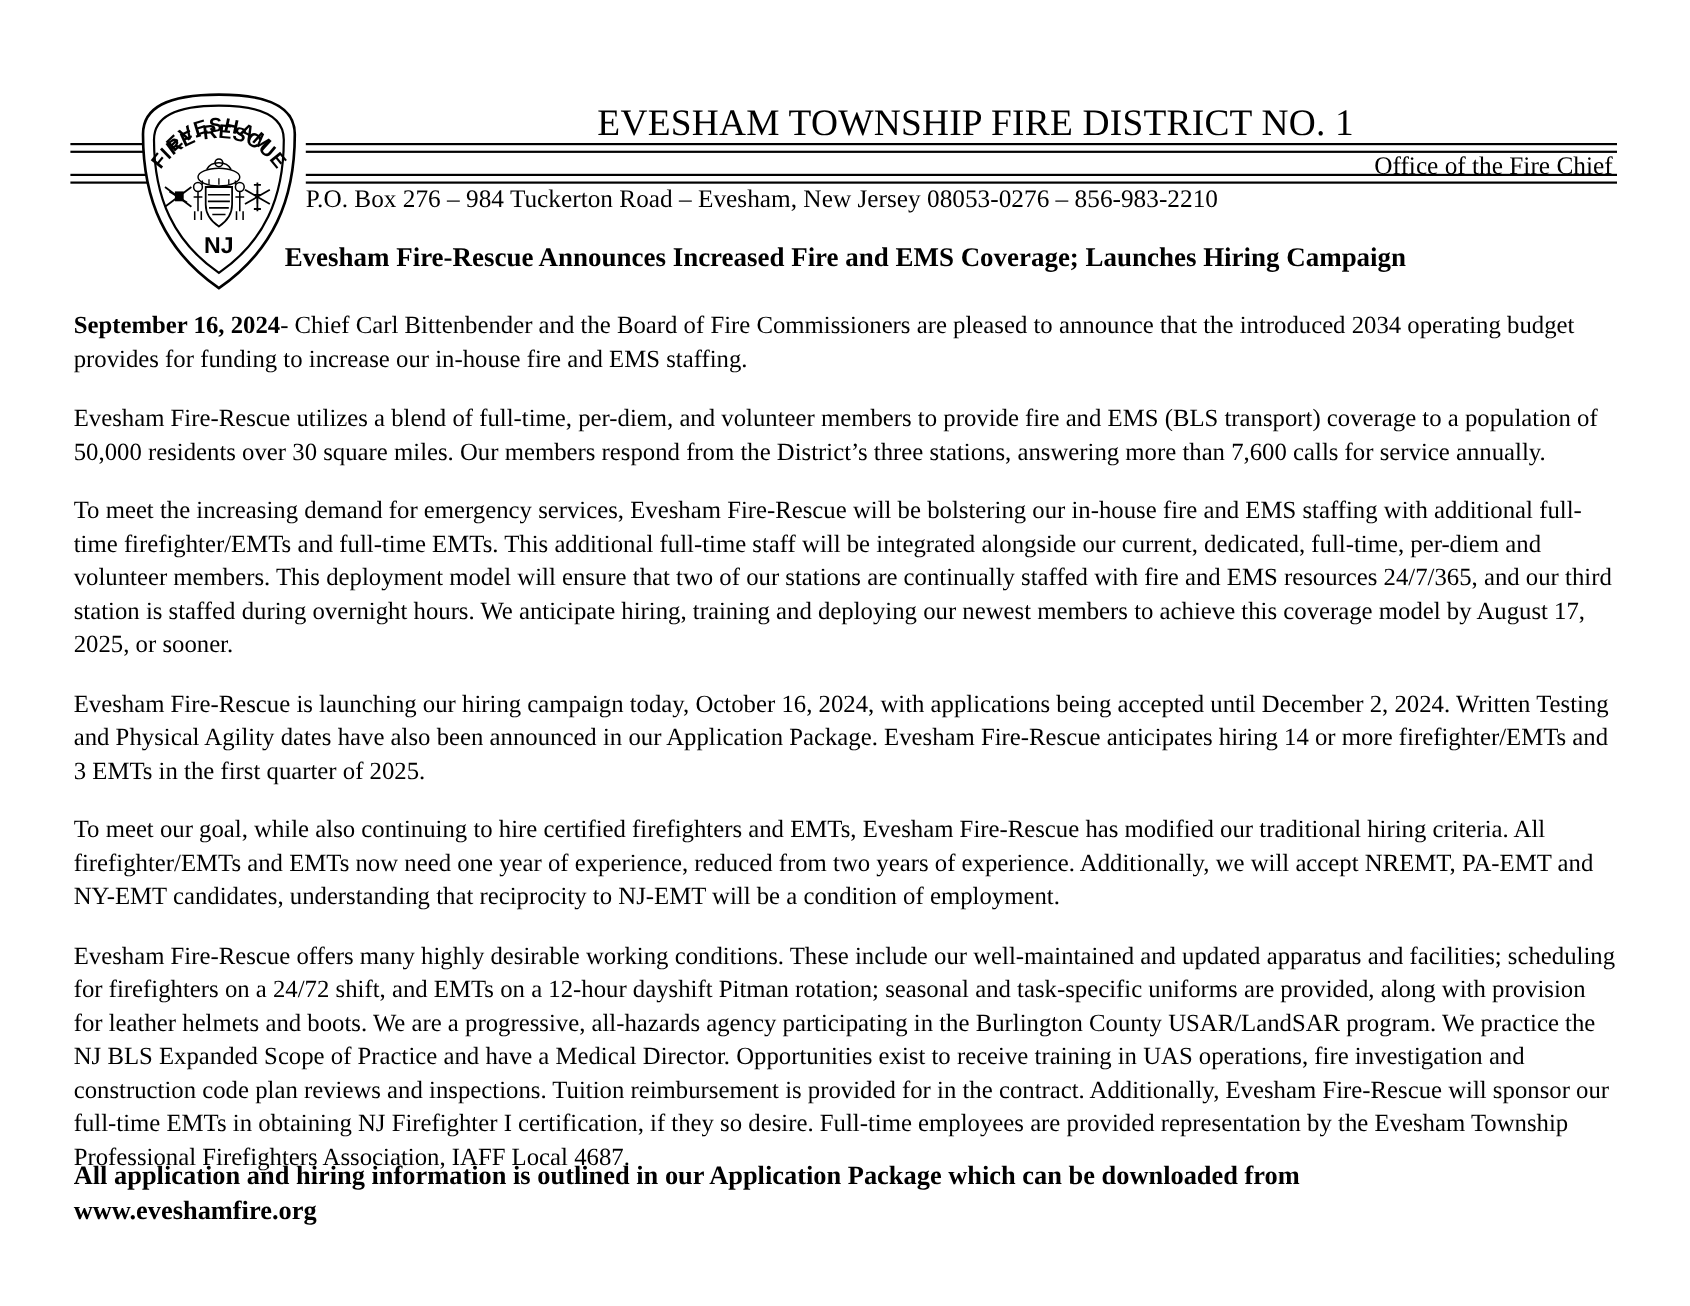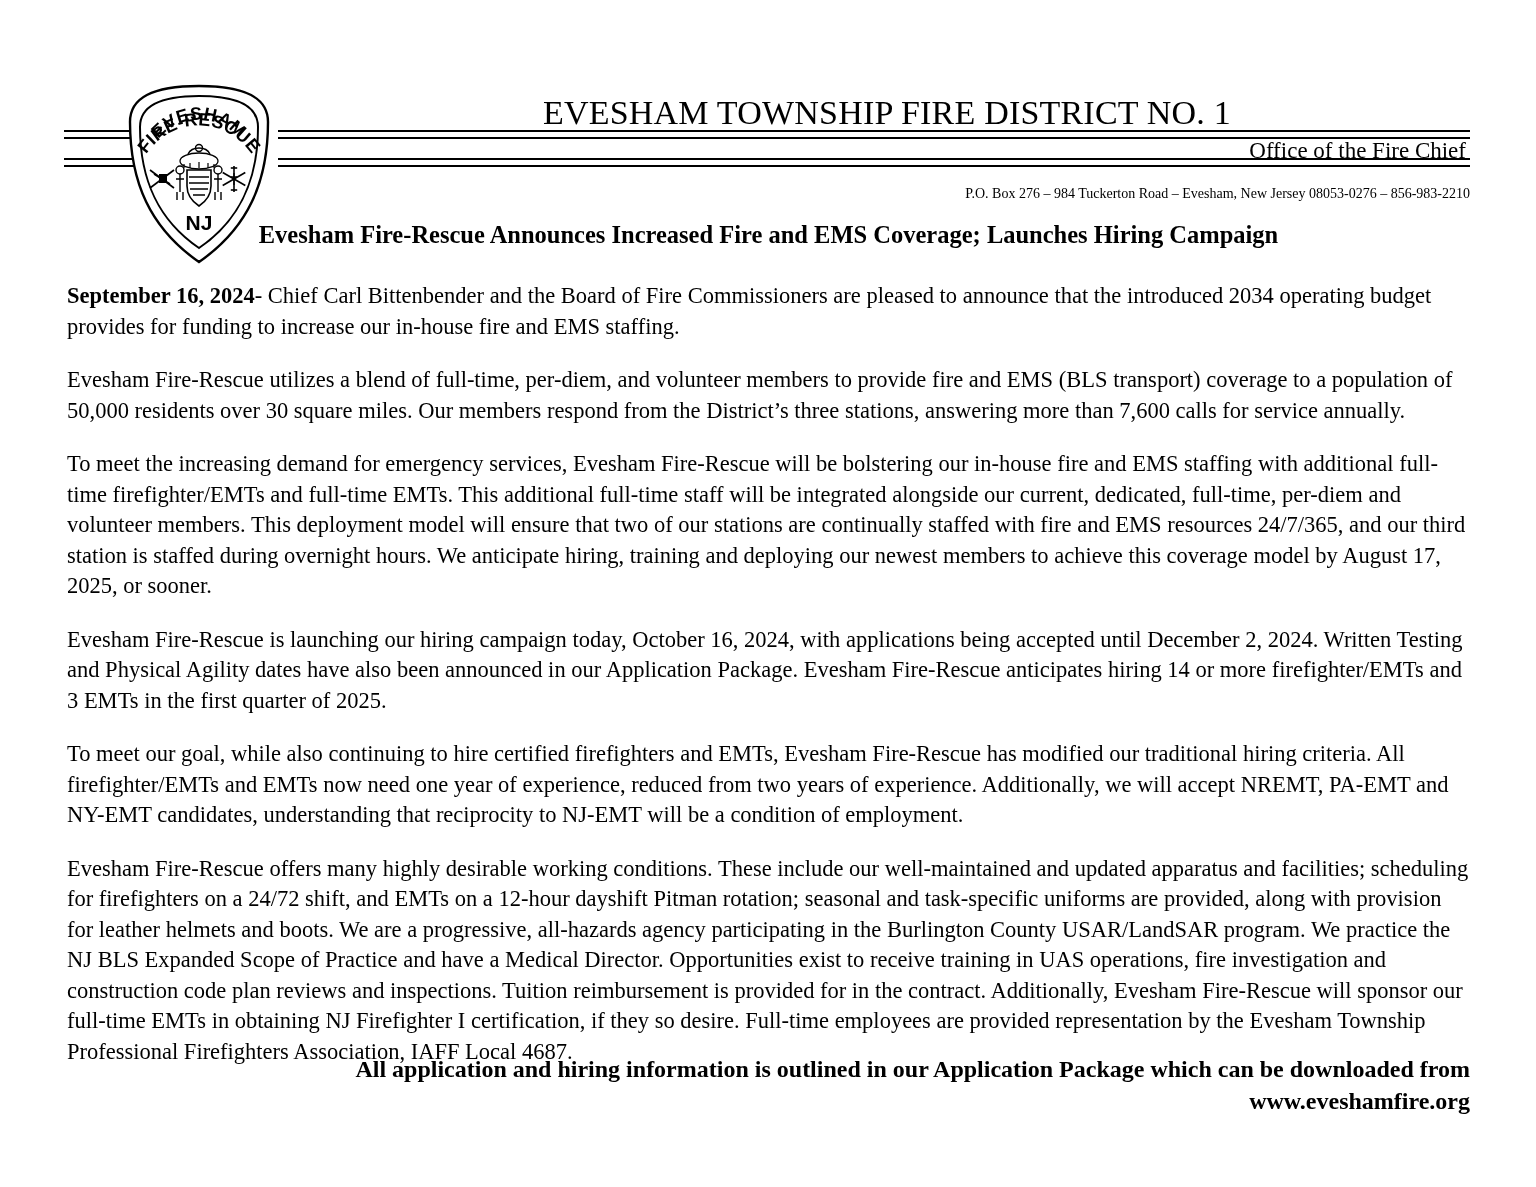"P.O. Box 276 – 984" .address-line { font-size: 14px -> 23px; text-align: right -> left; top: 183px -> 170px }
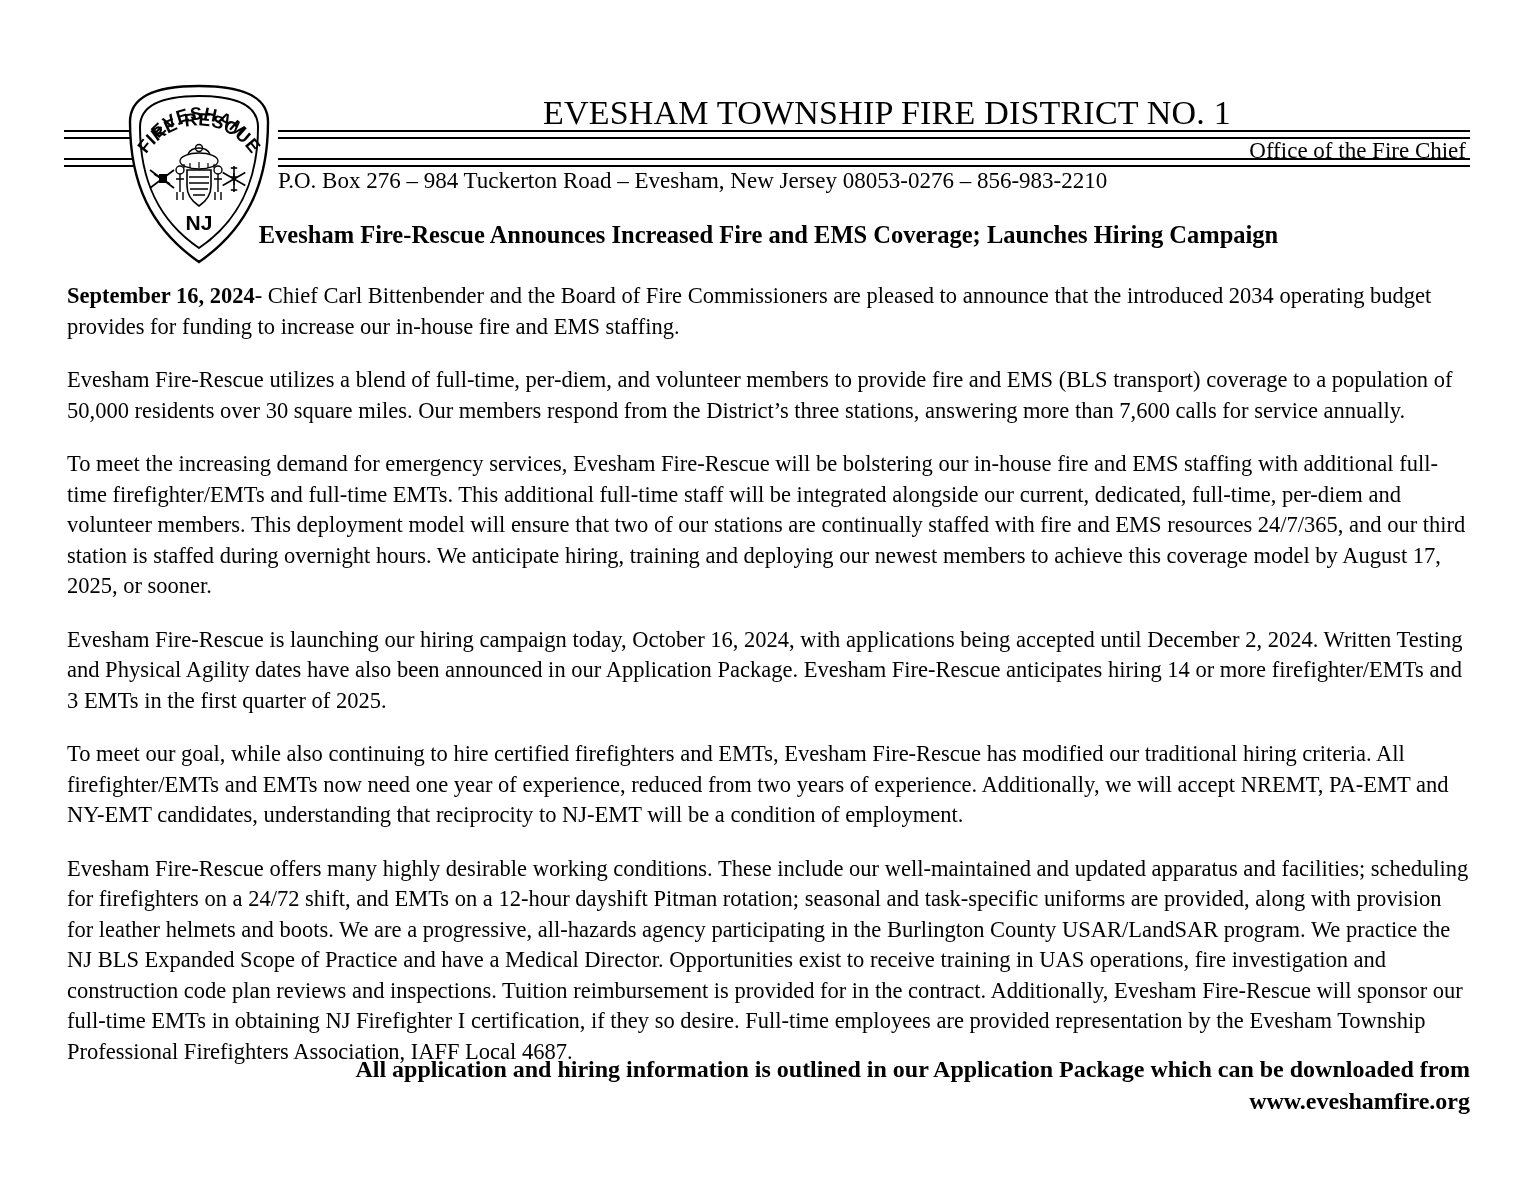"All application and hiring information" .closing { text-align: right -> left }
